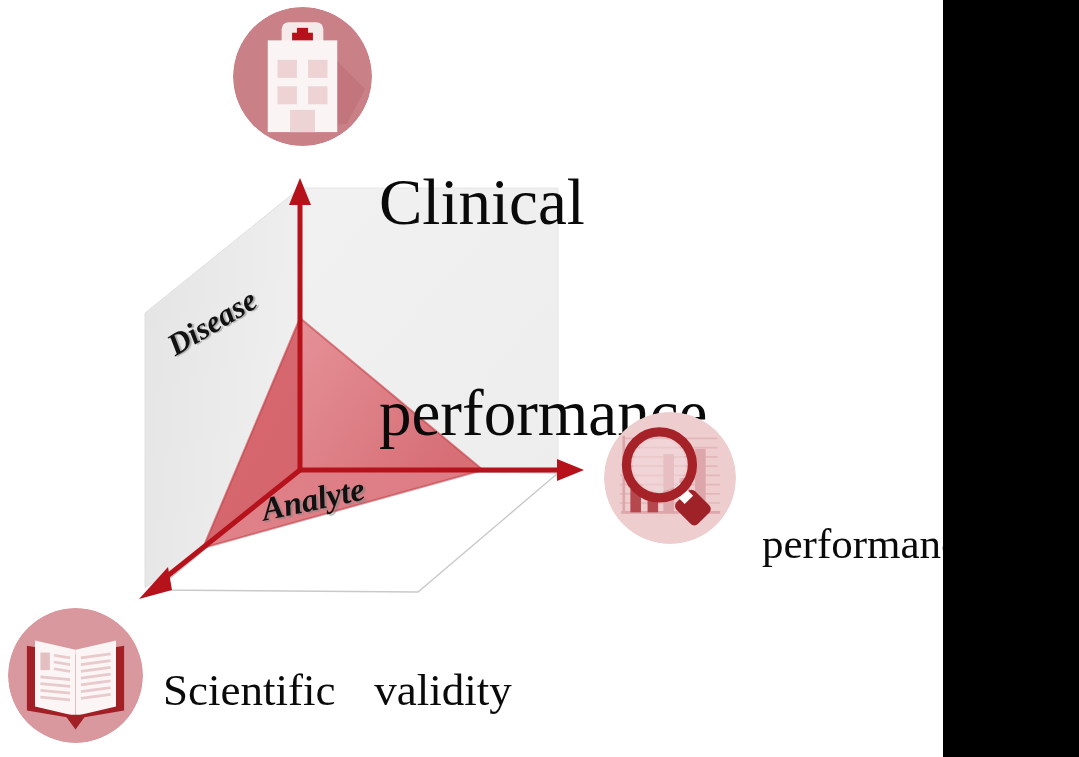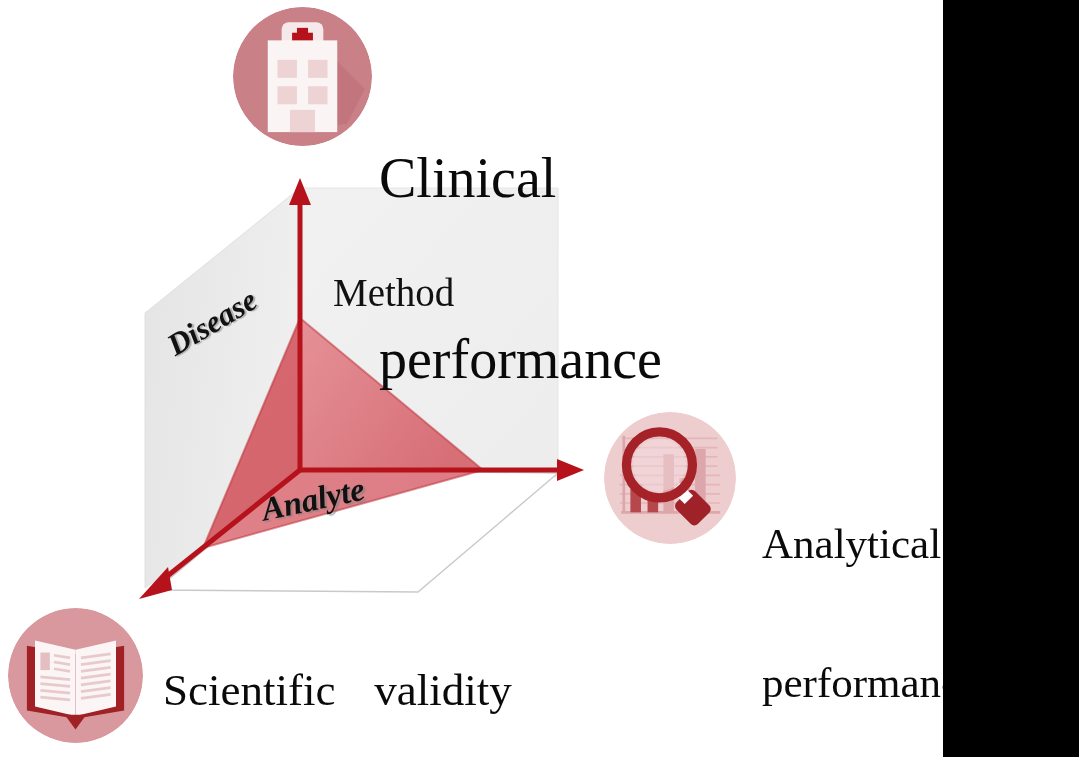"Clinical" #clinical-label { font-size: 56px -> 65px }
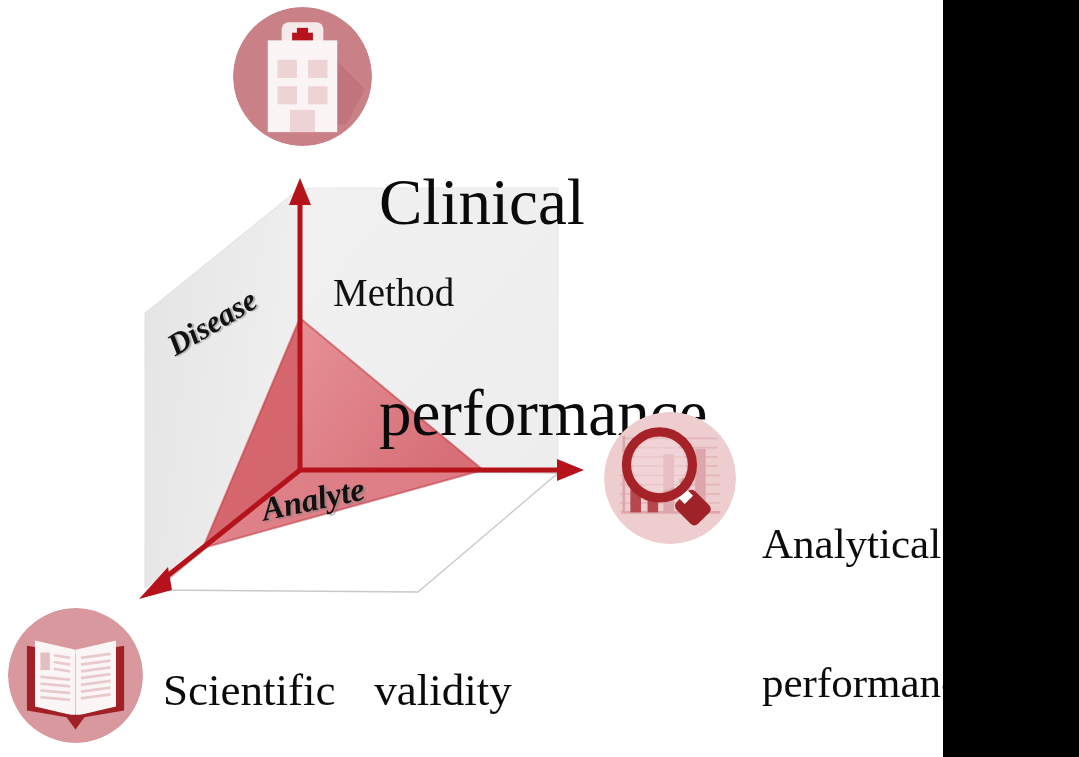"Method" div.label { html: <div>Method</div> -> none }
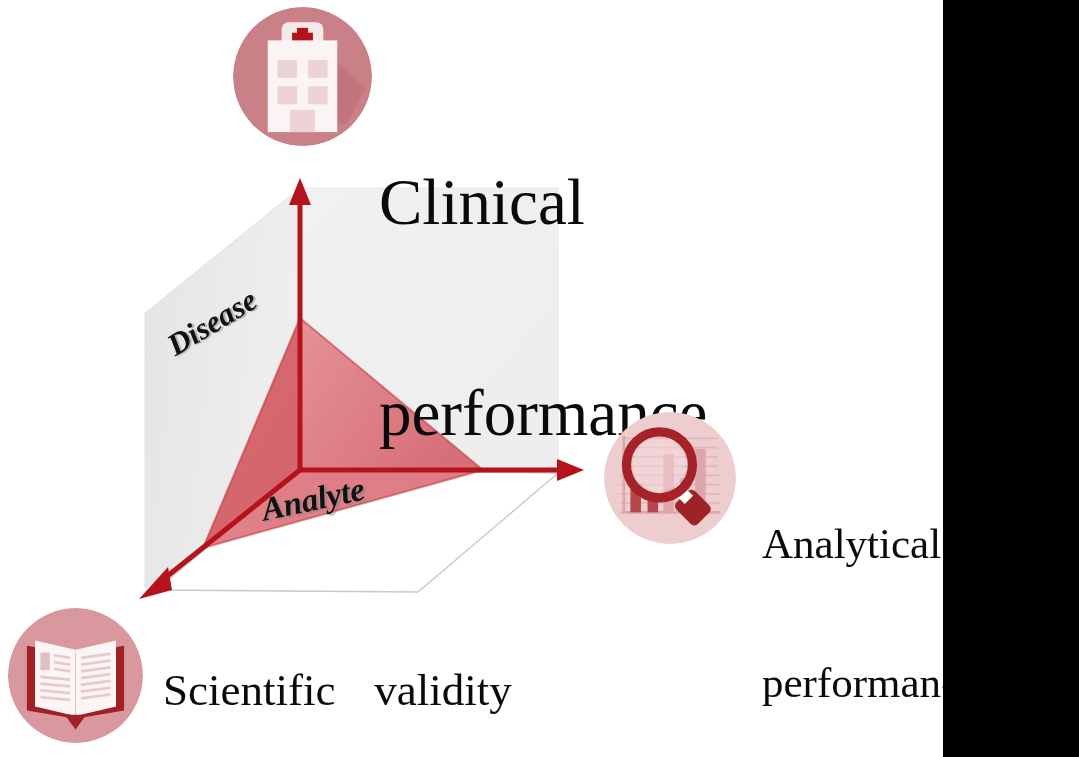"Analytical" div { html: <div>Analytical</div> -> none }
